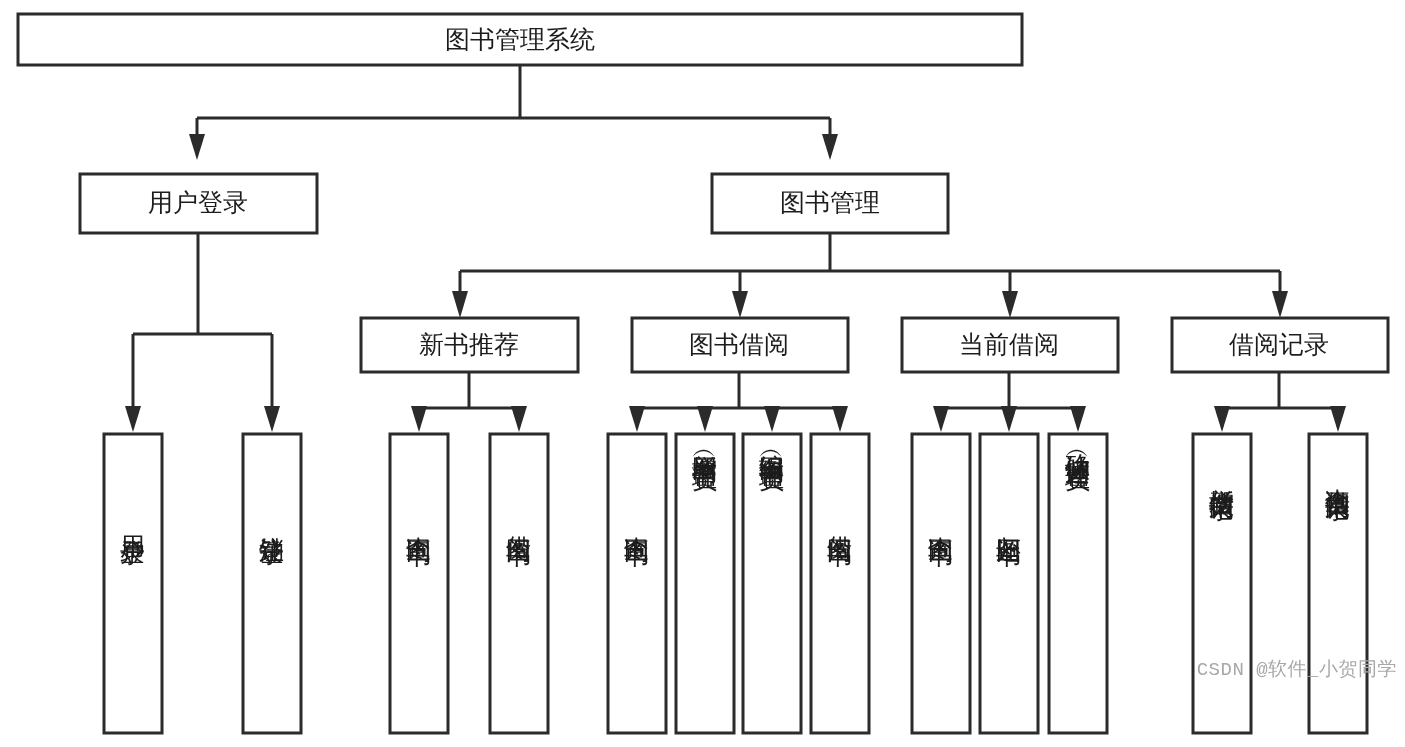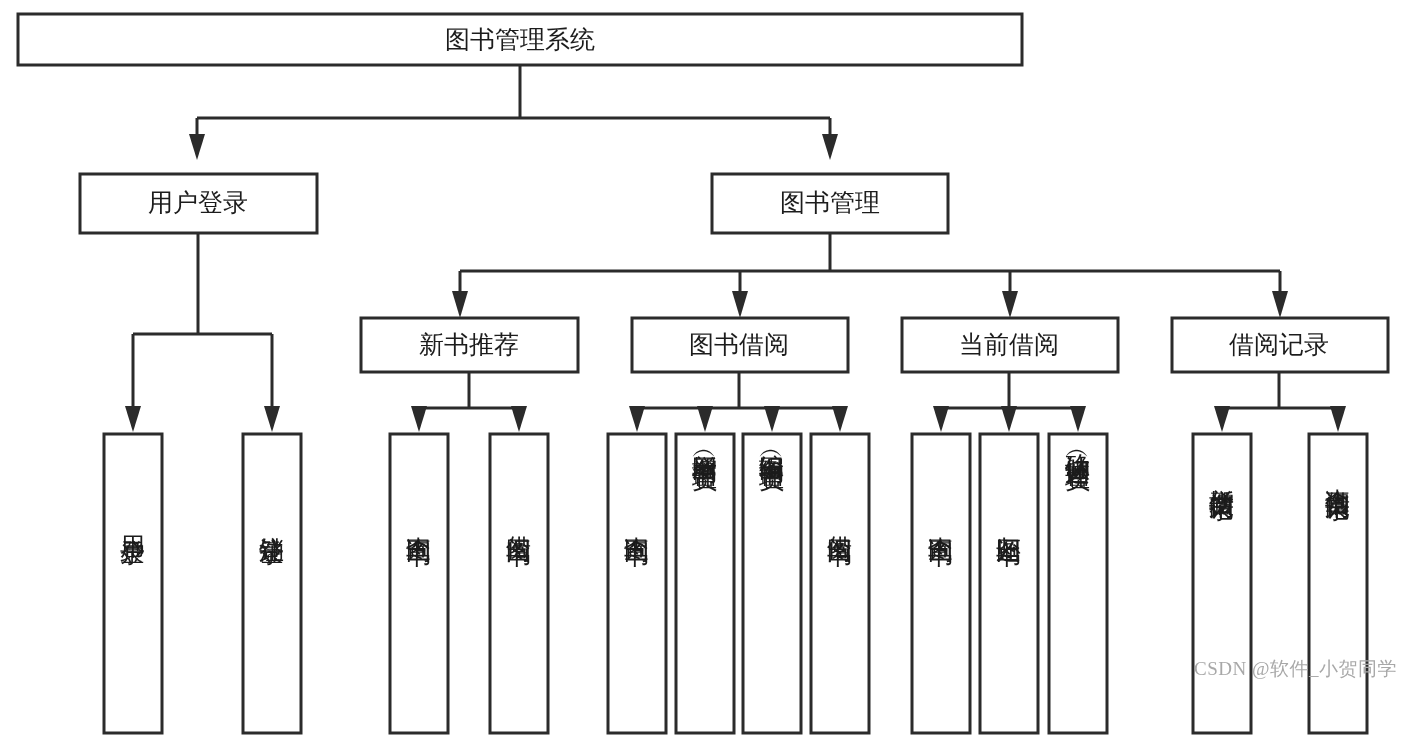"CSDN @软件_小贺同学" .watermark { font-family: Liberation Serif, serif -> Liberation Mono, monospace }
